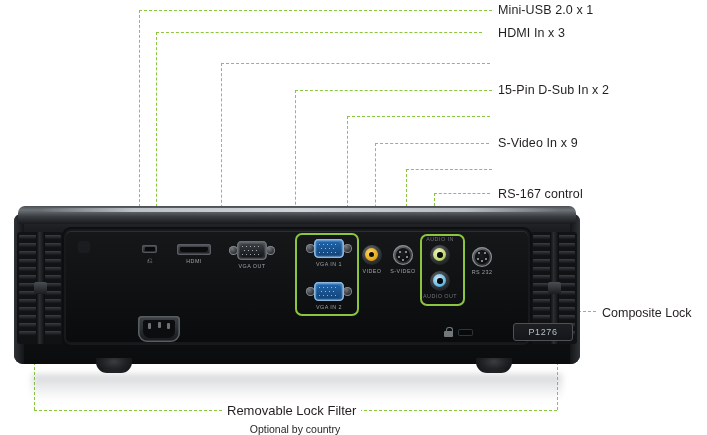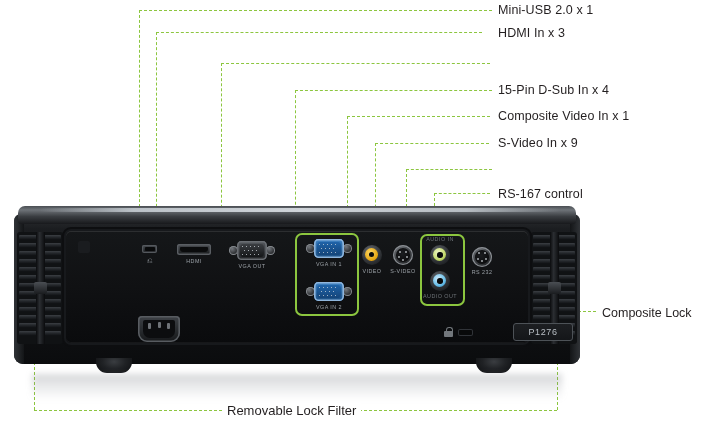"15-Pin D-Sub In x 4" div.callout { text: 4 -> 2 }
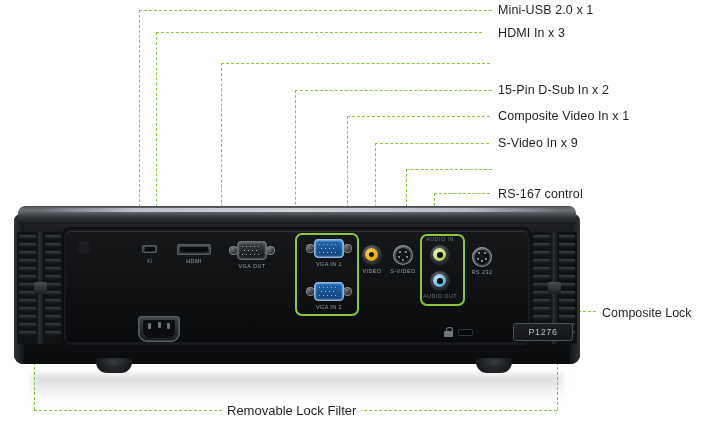"Composite Video In x 1" div.callout { html: <div>Composite Video In x 1</div> -> none }
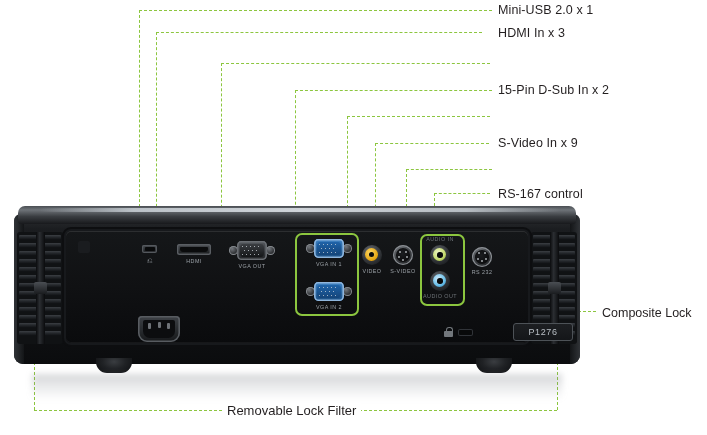"Optional by country" div.dust-sub { html: none -> <div>Optional by country</div> }
